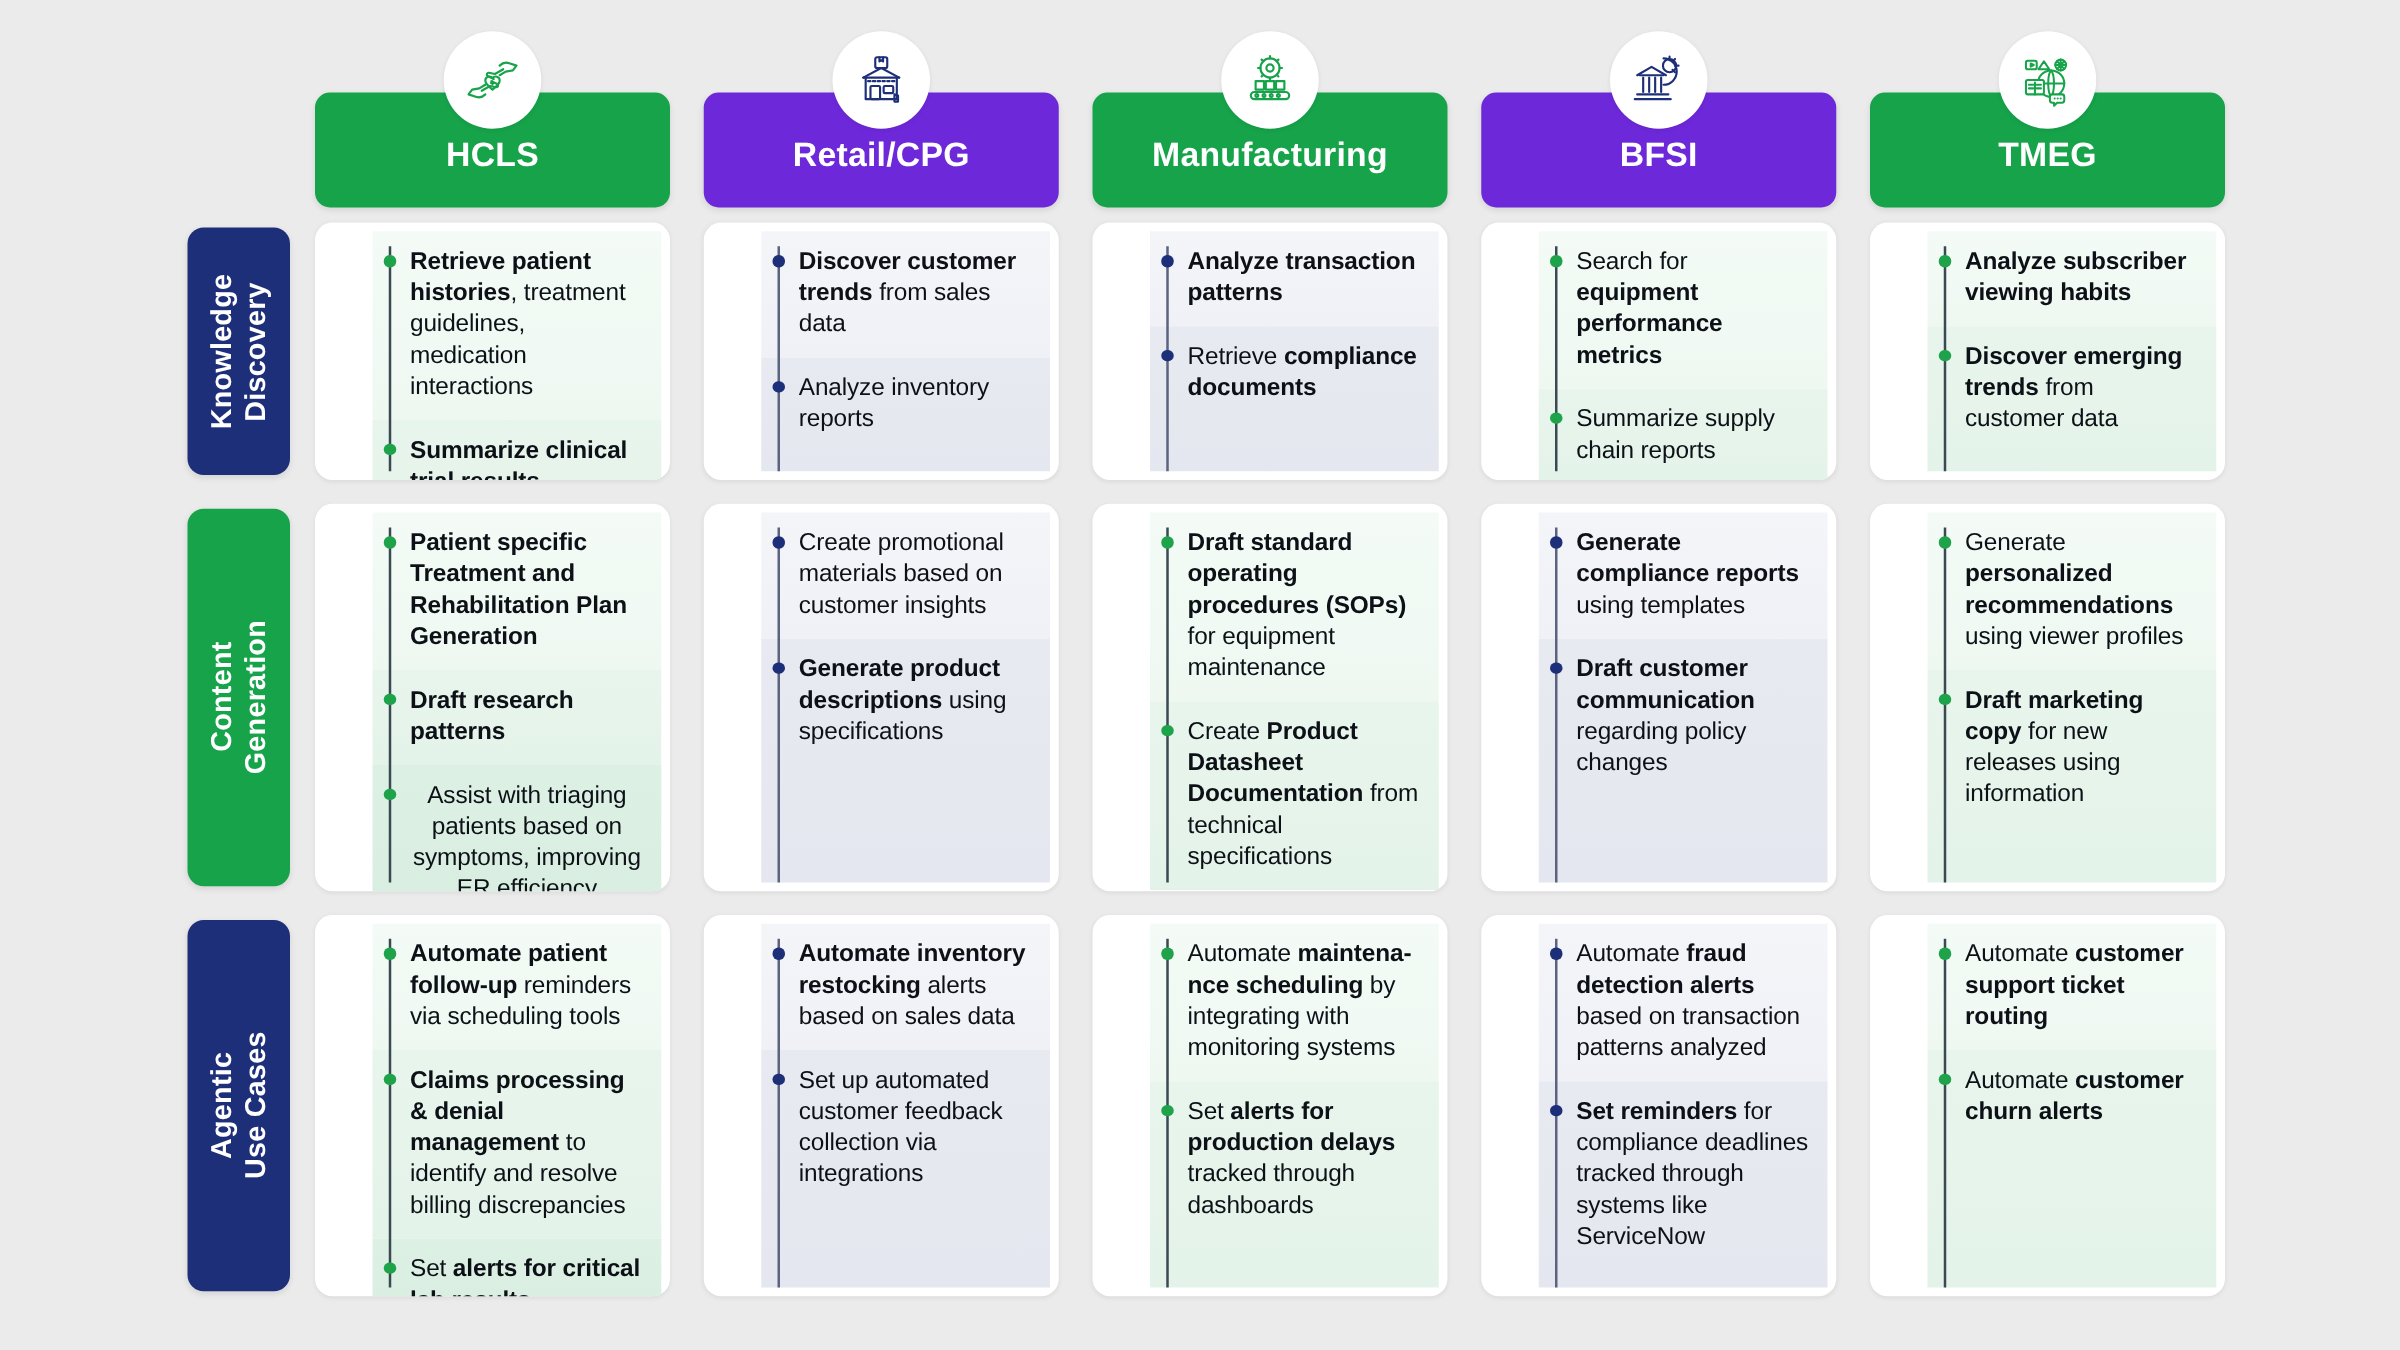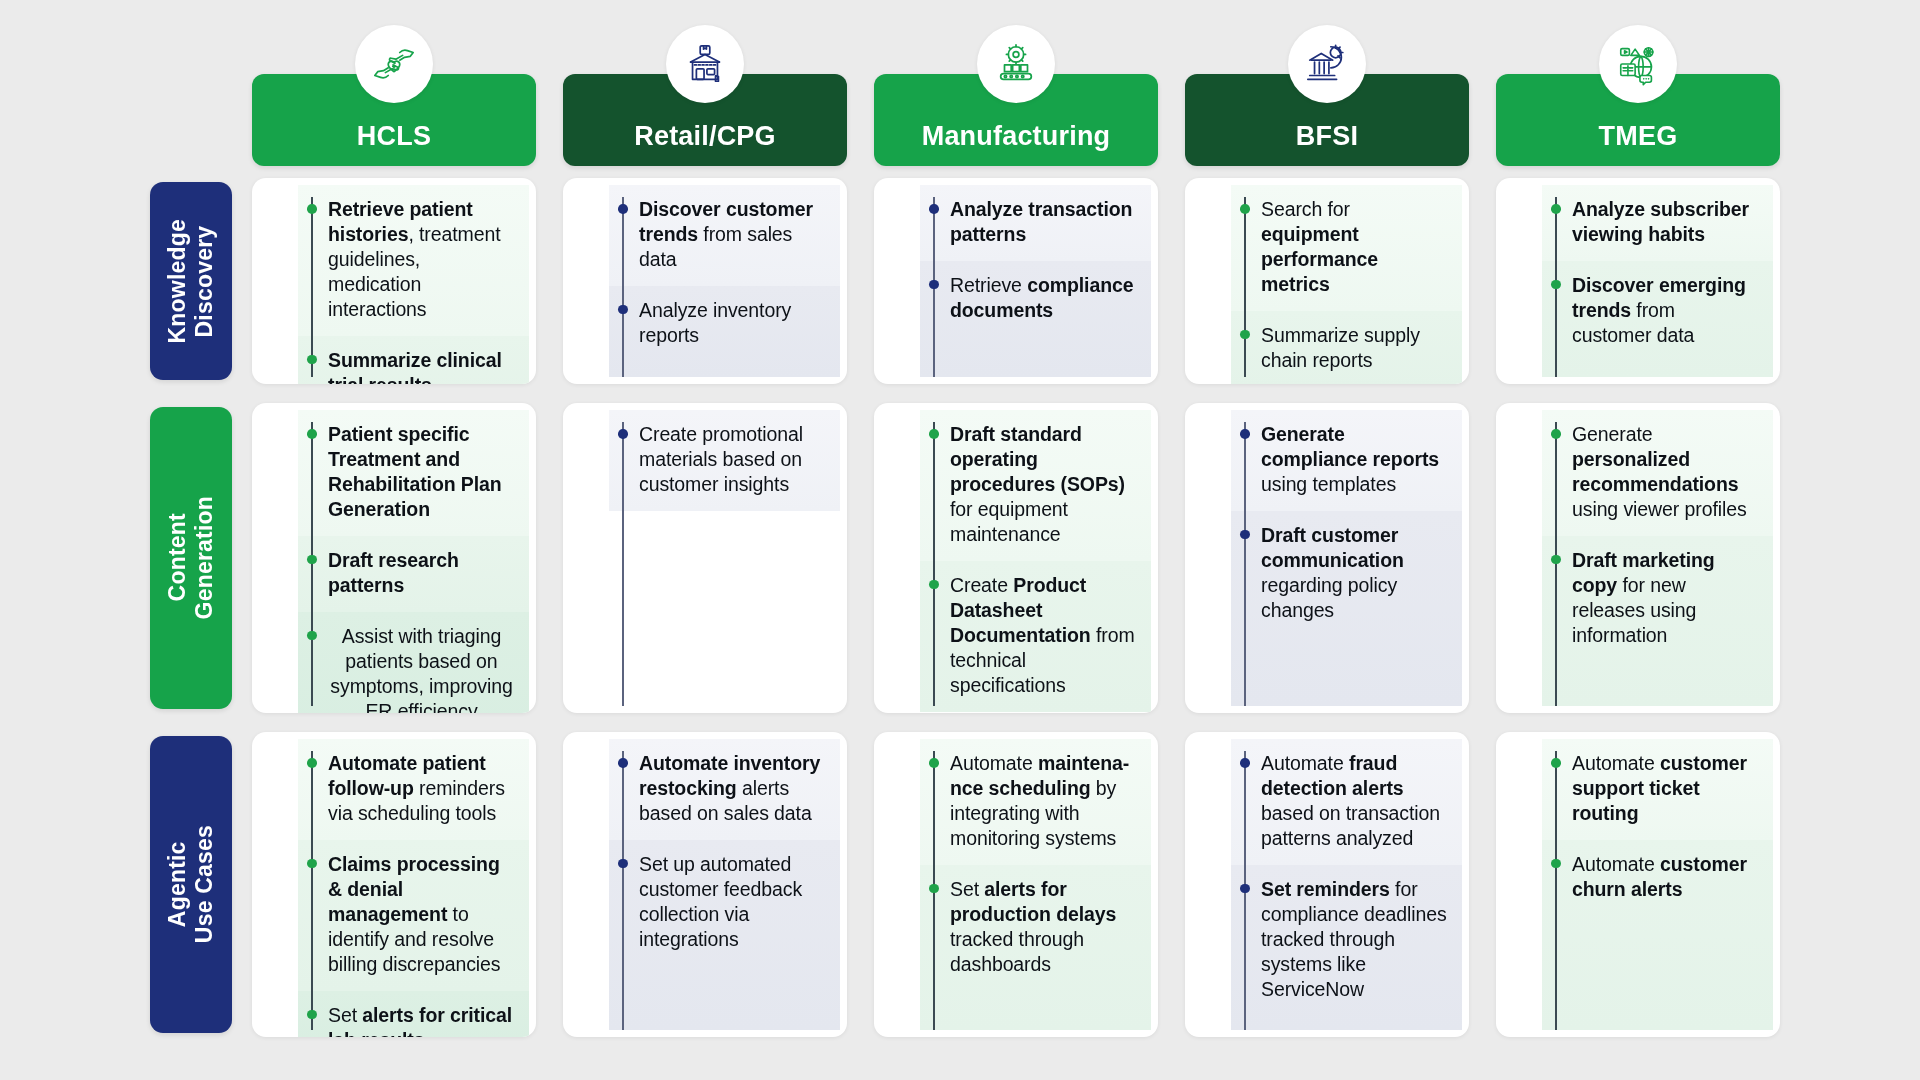"HCLS" .col-header { padding-bottom: 16px -> 28px }
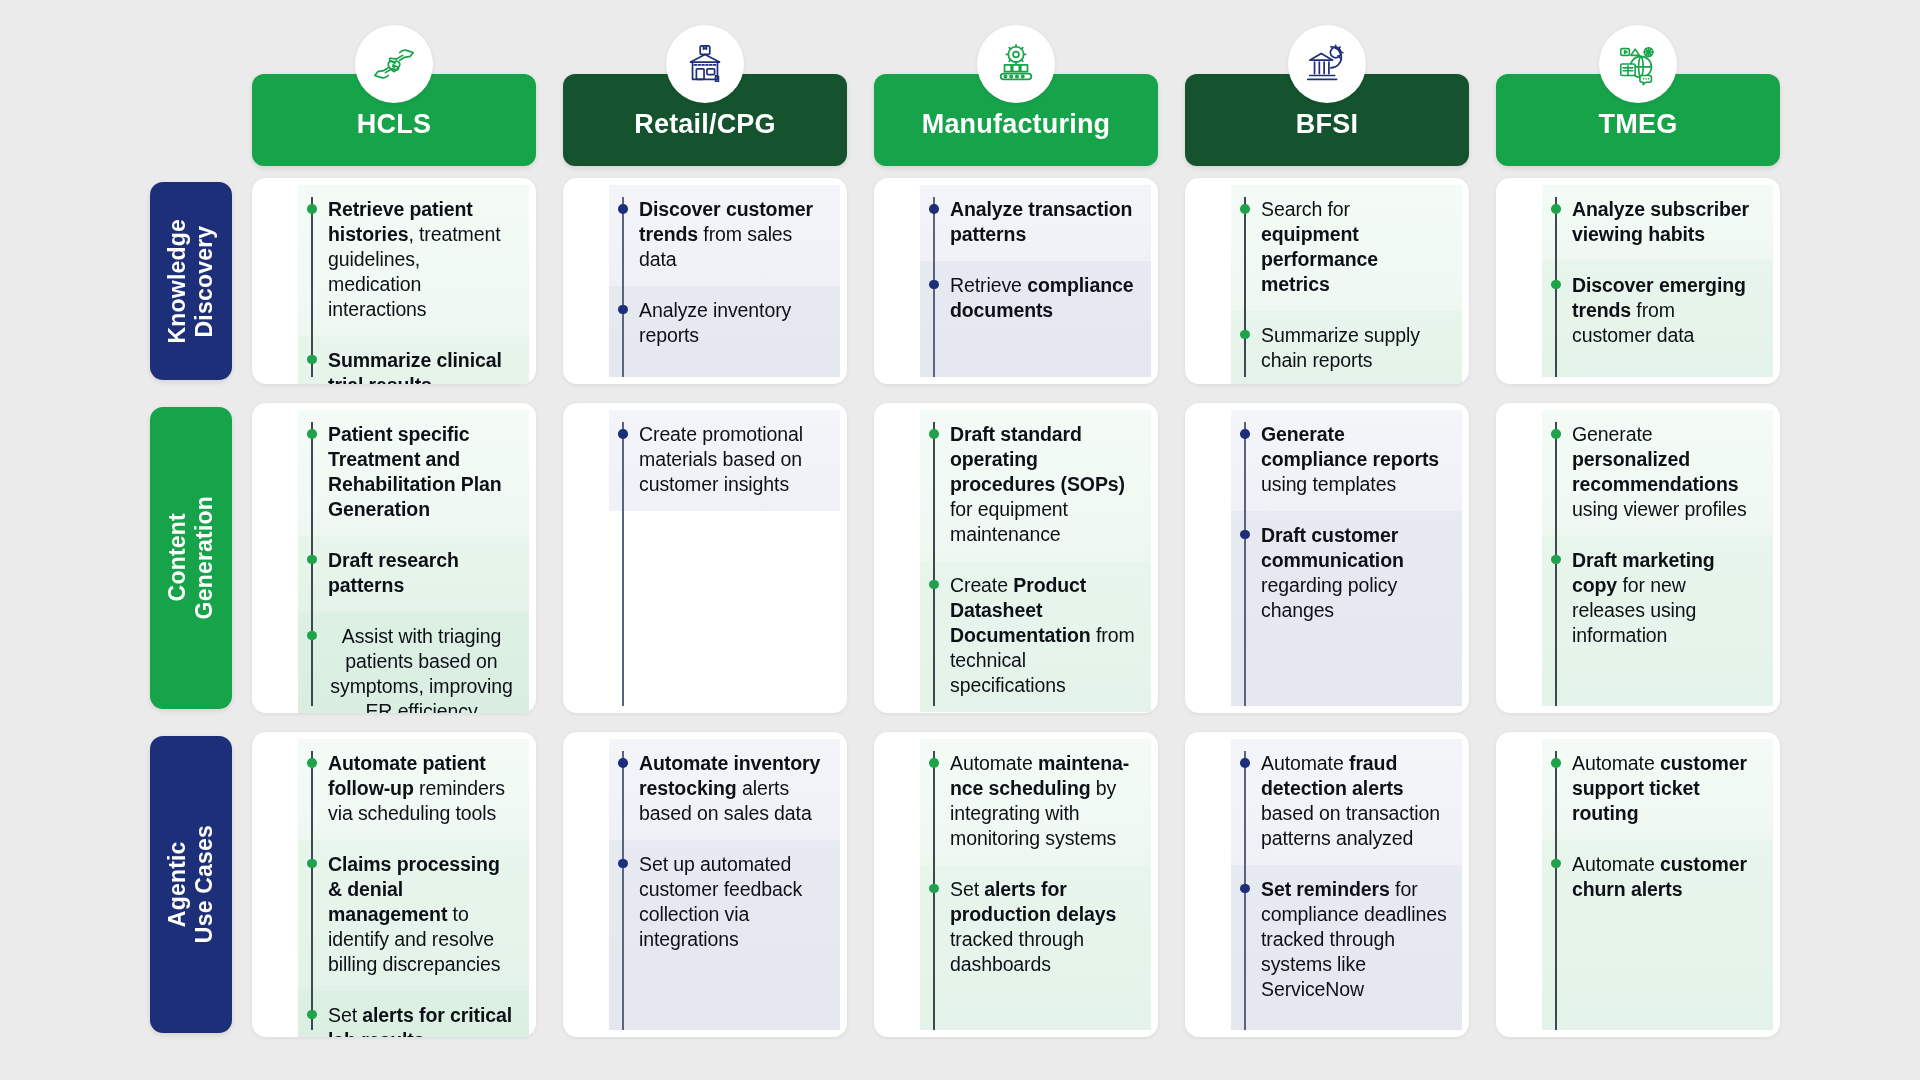"Retail/CPG" .col-header.navy { background: #14532d -> #6d28d9 }
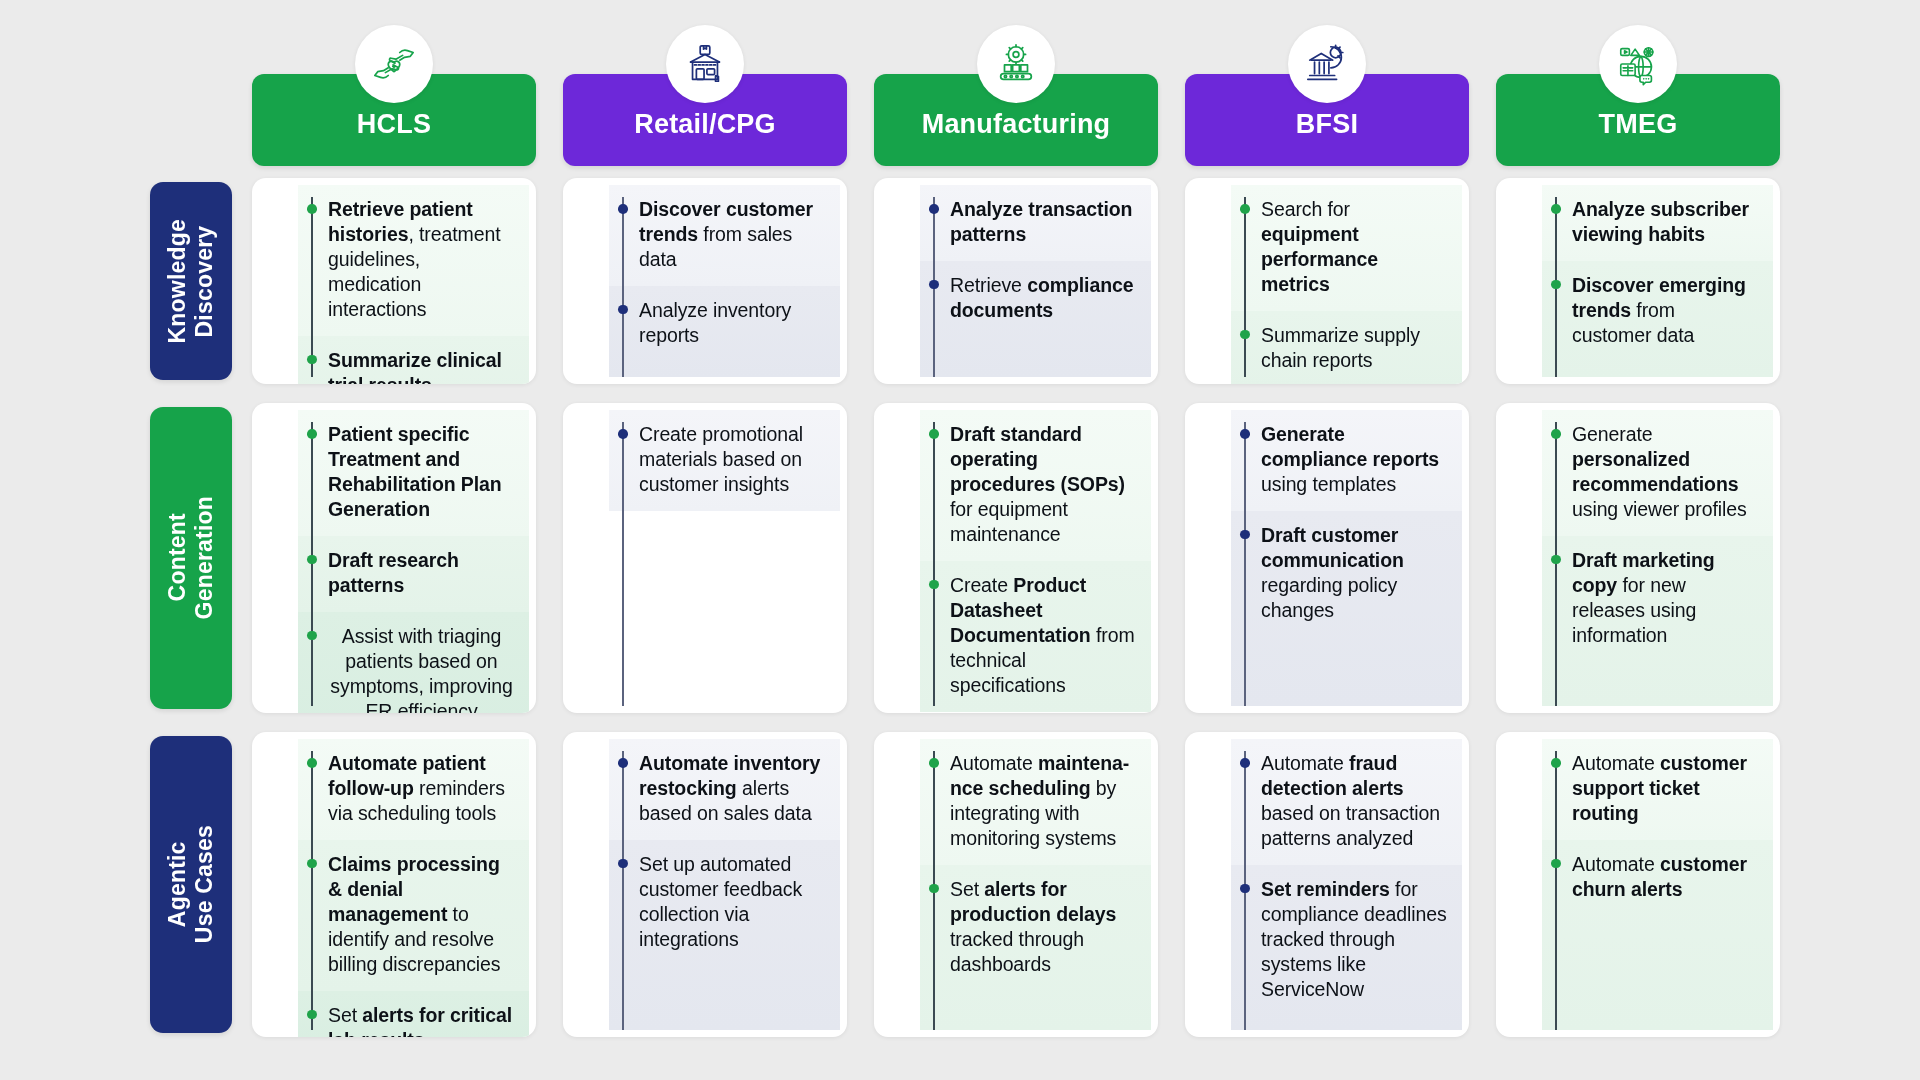"Generate product descriptions using" div.bullet-item { html: none -> <div><span></span><span><b>Generate product descriptions</b> using specifications</span></div> }
